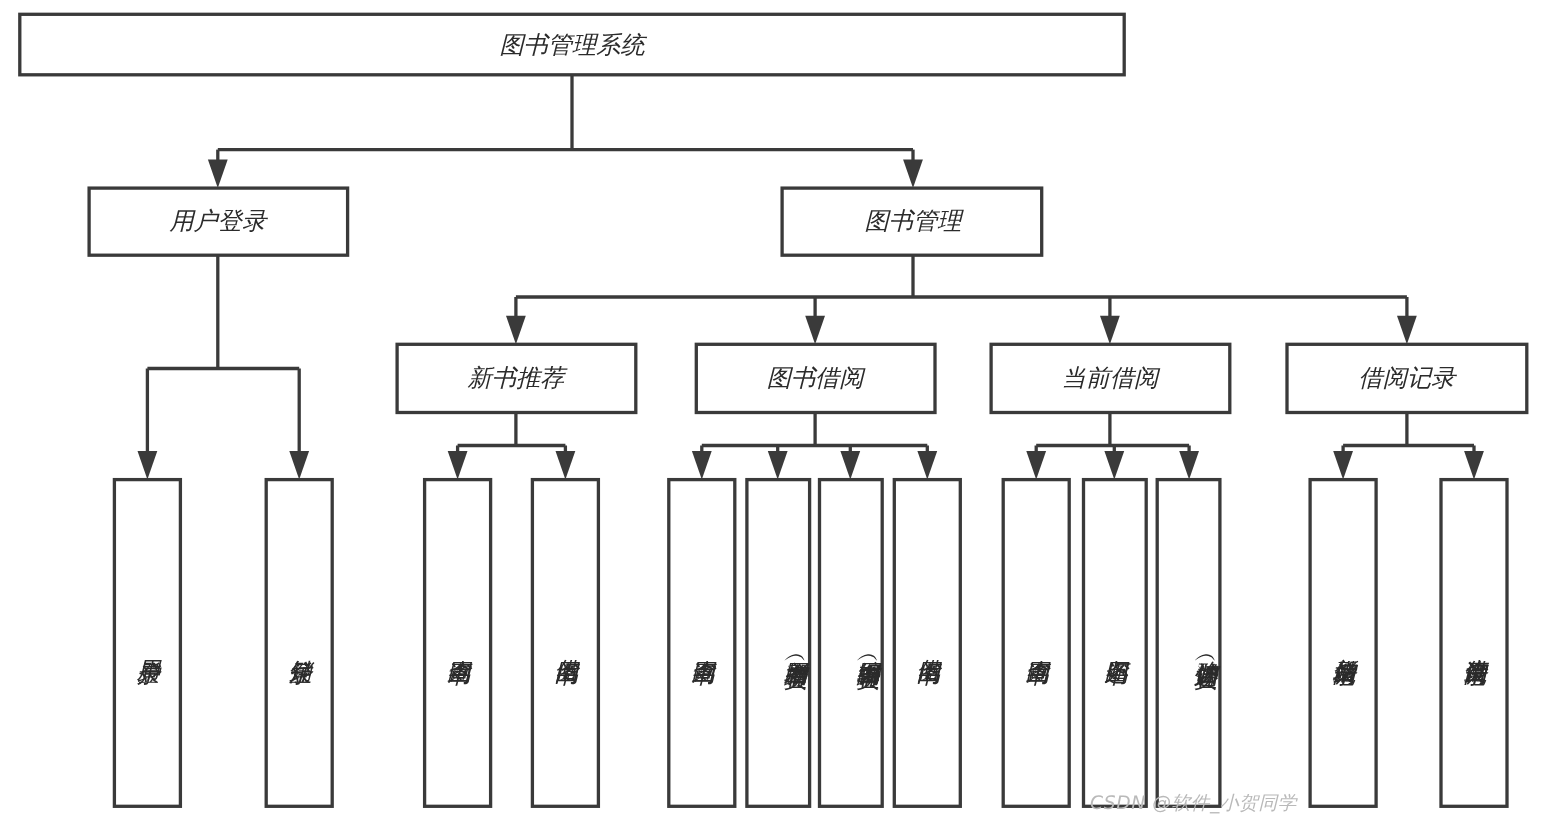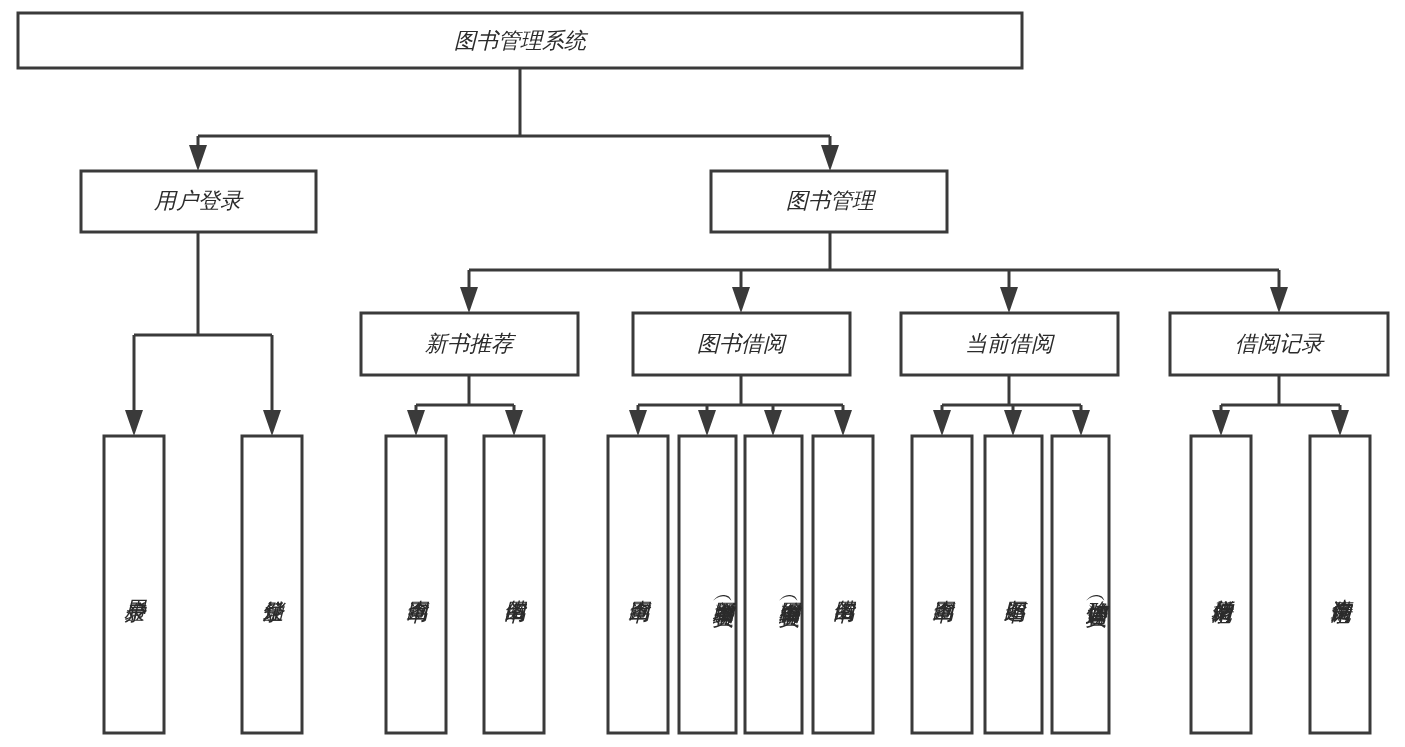"CSDN @软件_小贺同学" div.watermark { html: none -> <div>CSDN @软件_小贺同学</div> }
